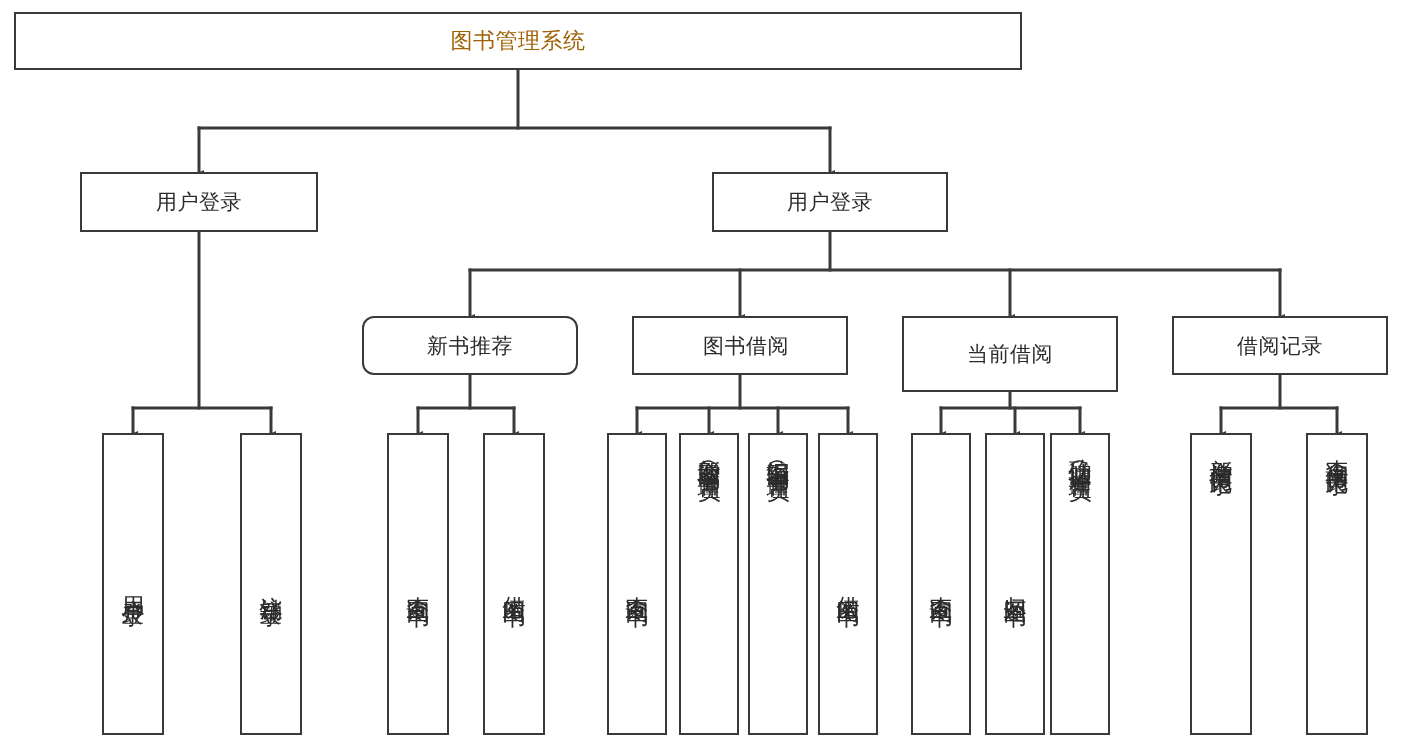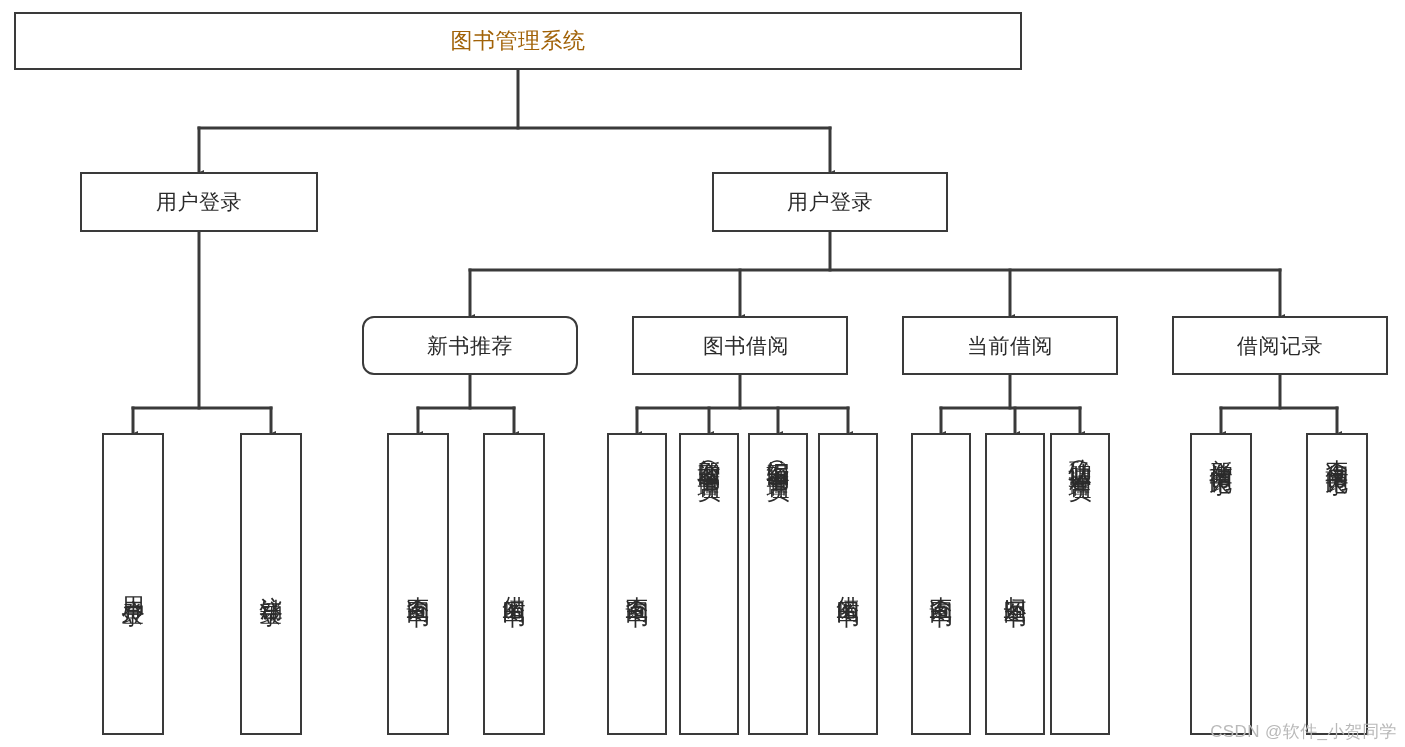"当前借阅" div.node { height: 59px -> 76px }
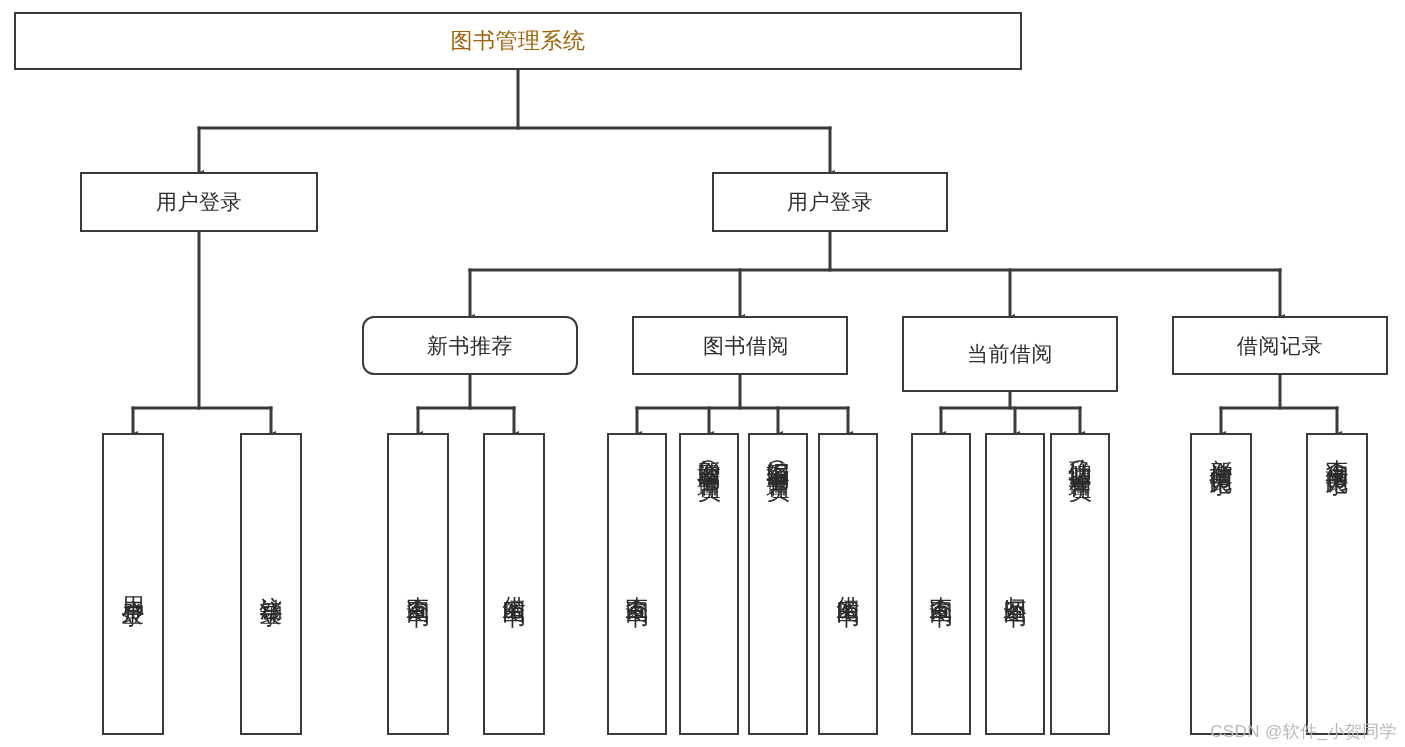"CSDN @软件_小贺同学" div { html: <div>CSDN @软件_小贺同学</div> -> none }
